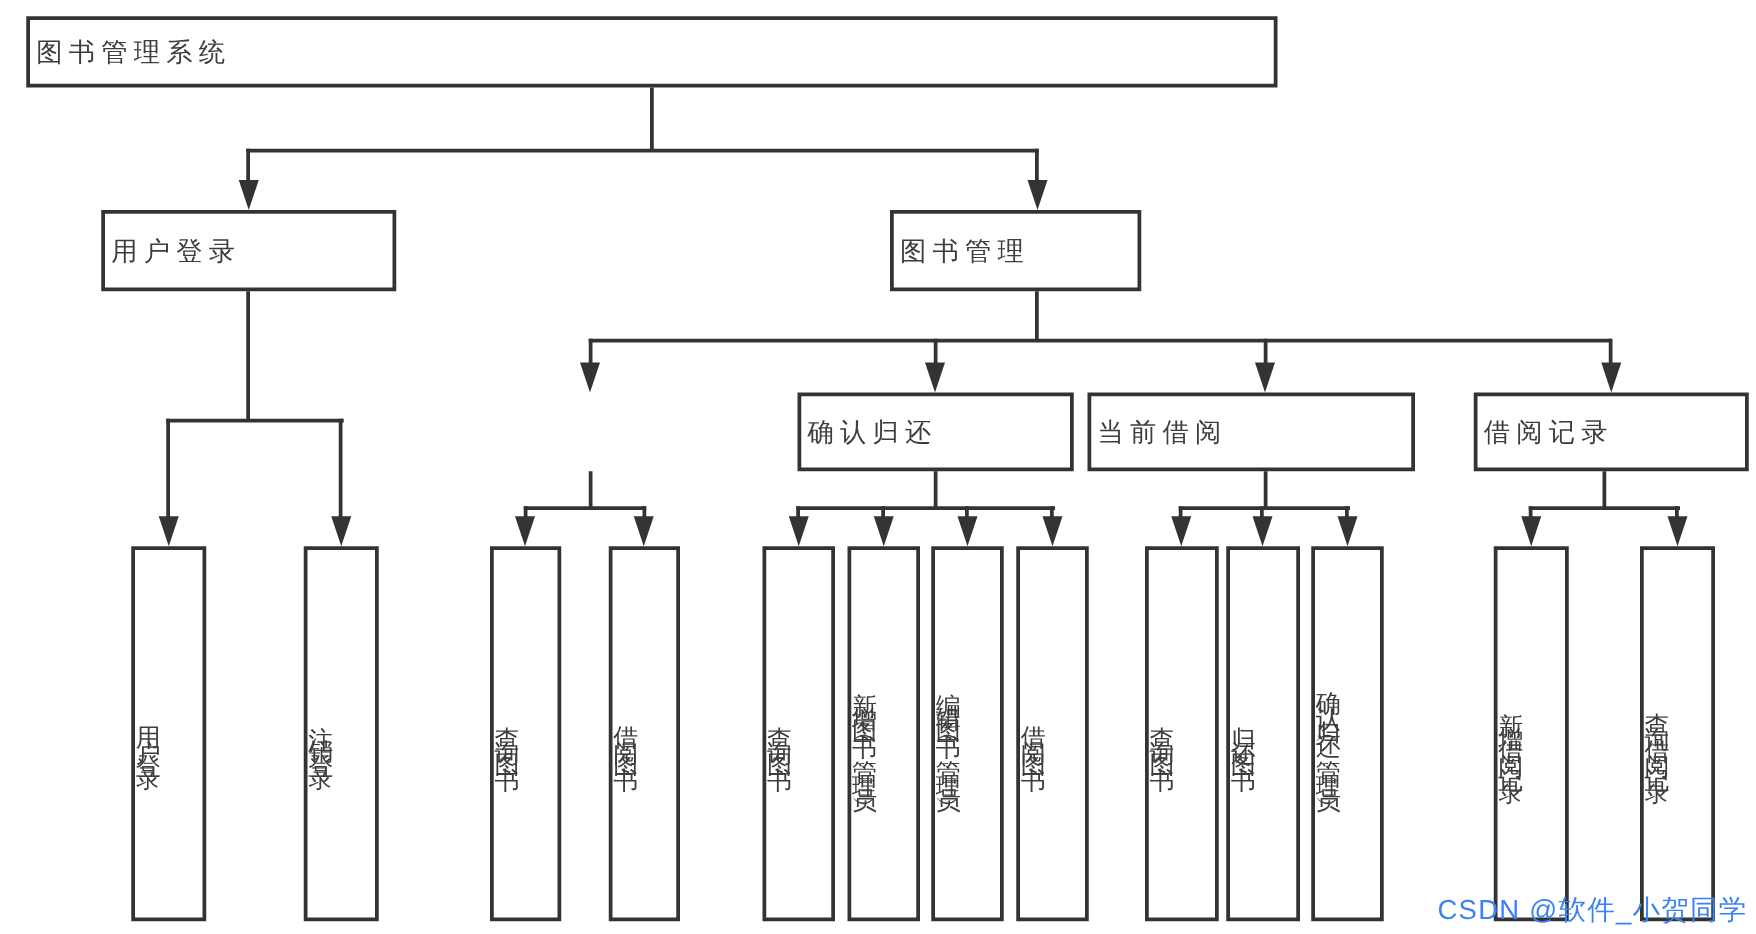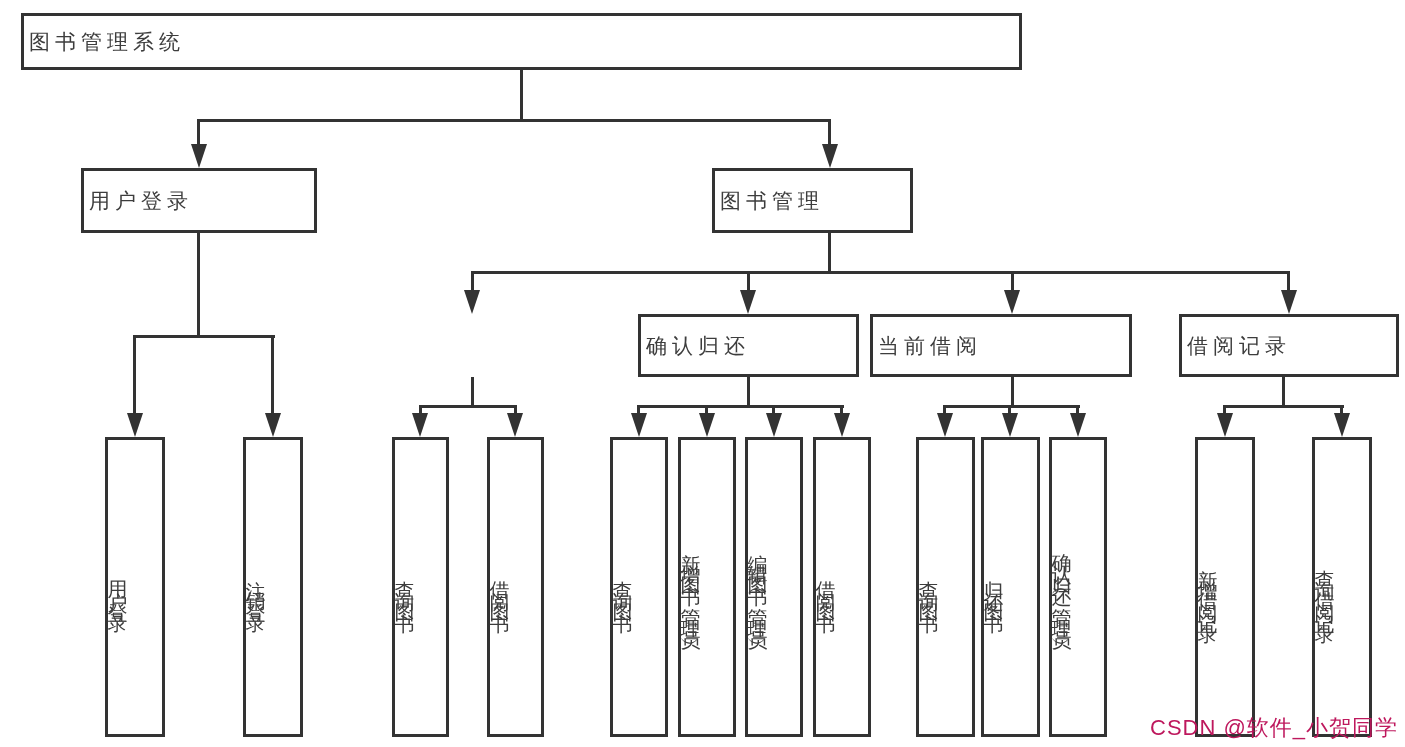"CSDN @软件_小贺同学" .watermark { color: #be185d -> #3b82f6 }
